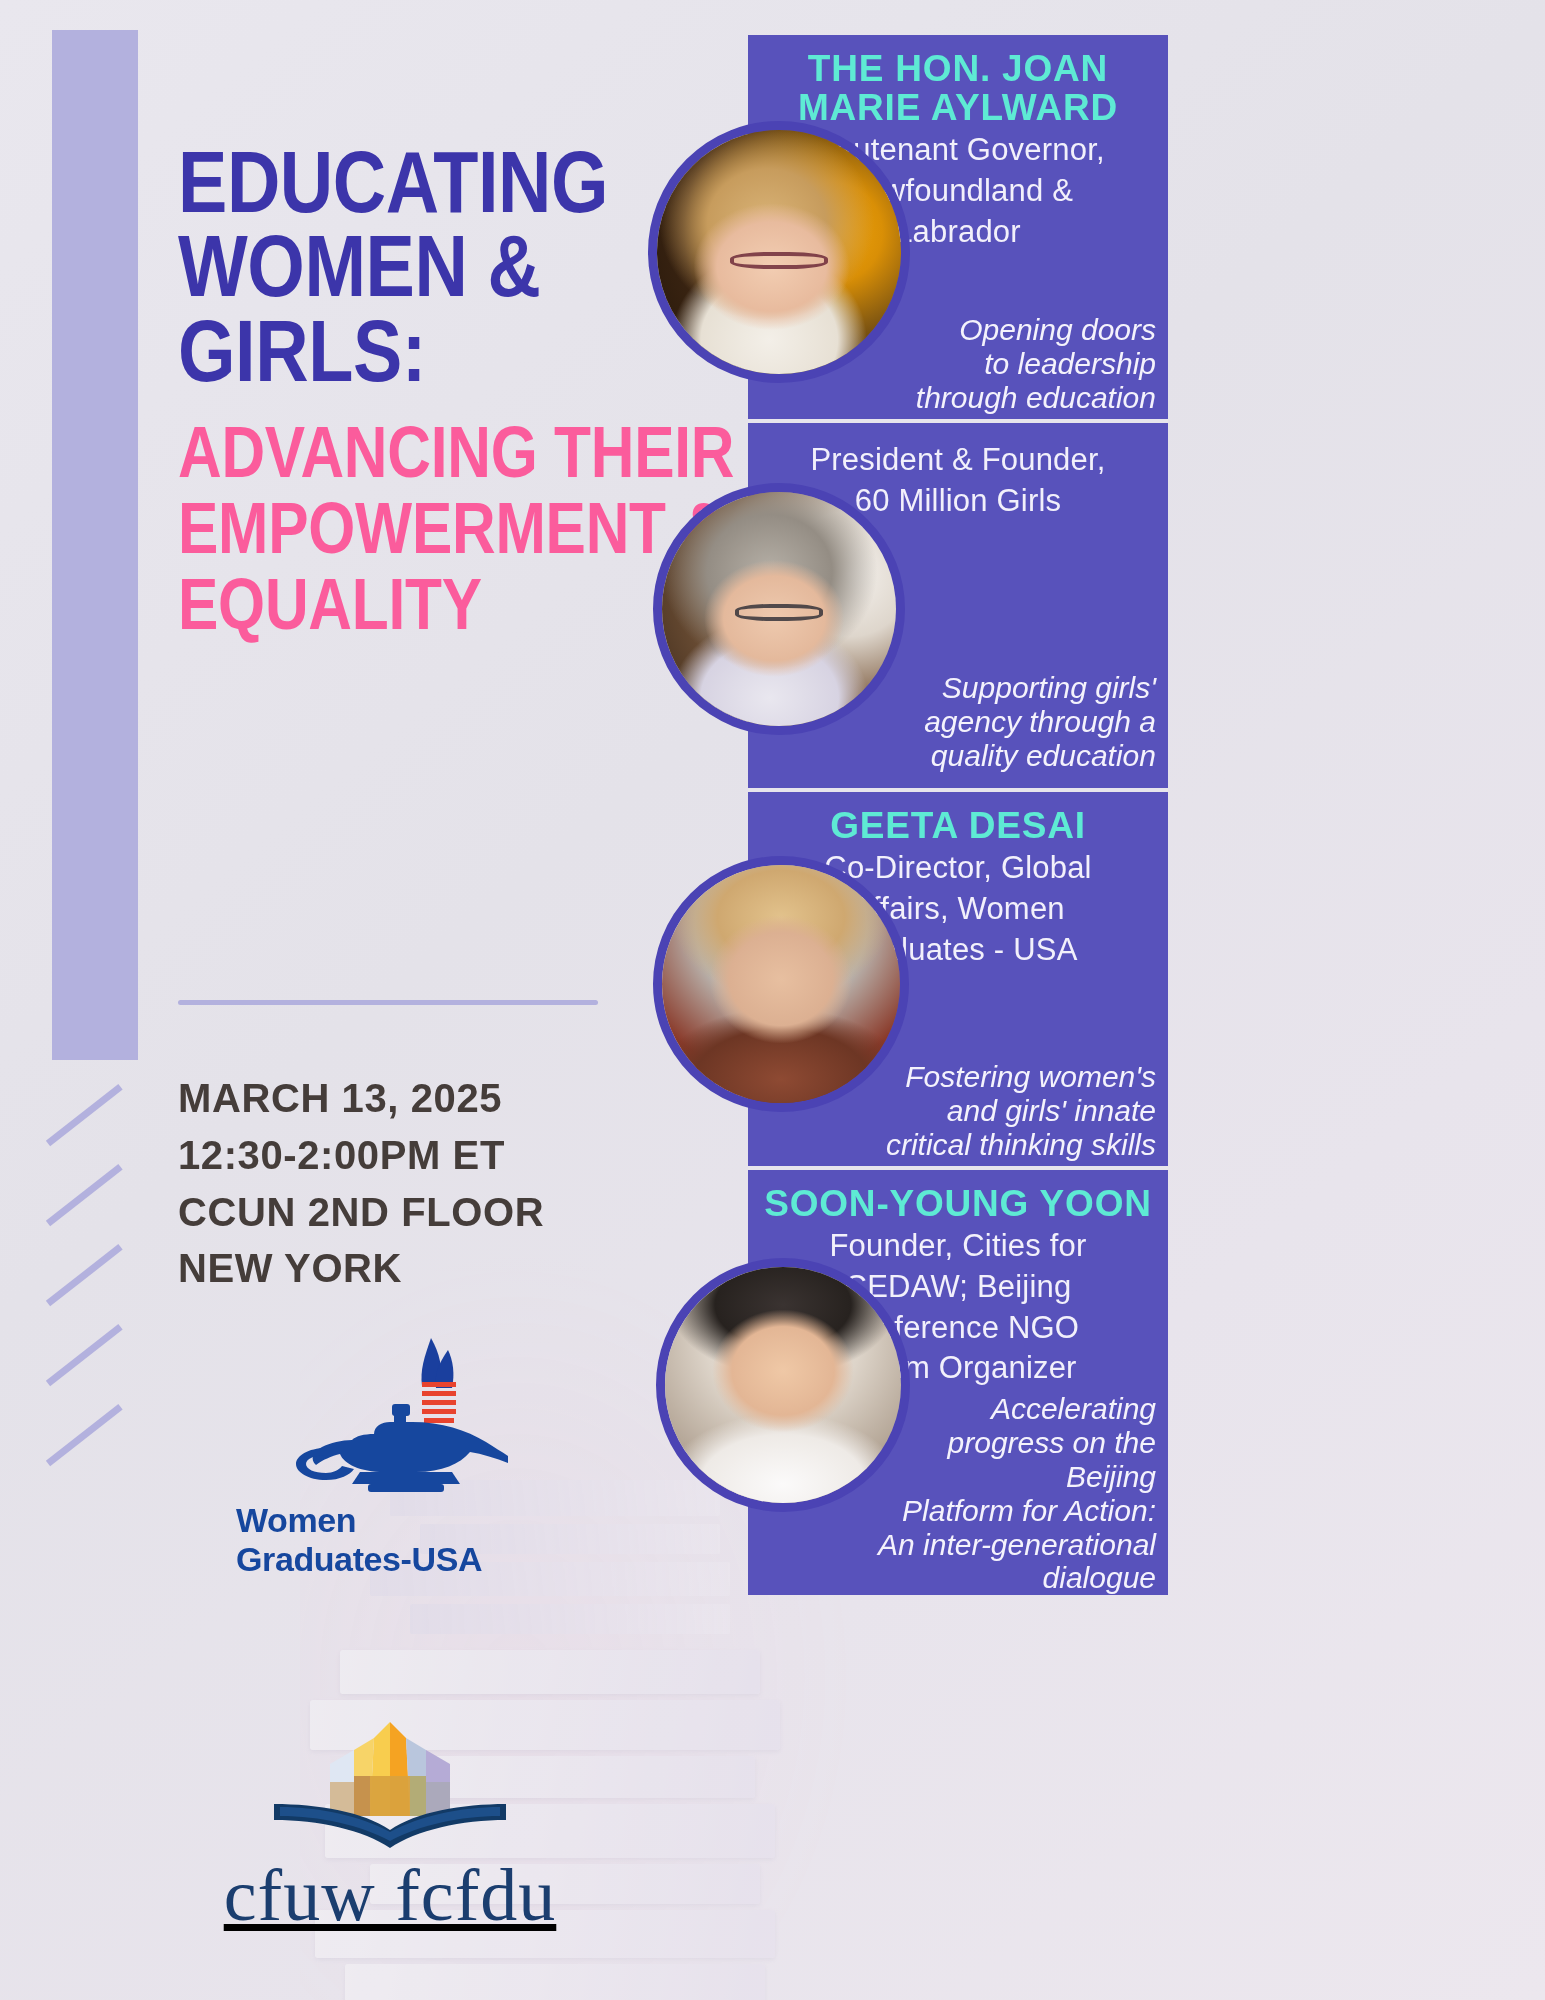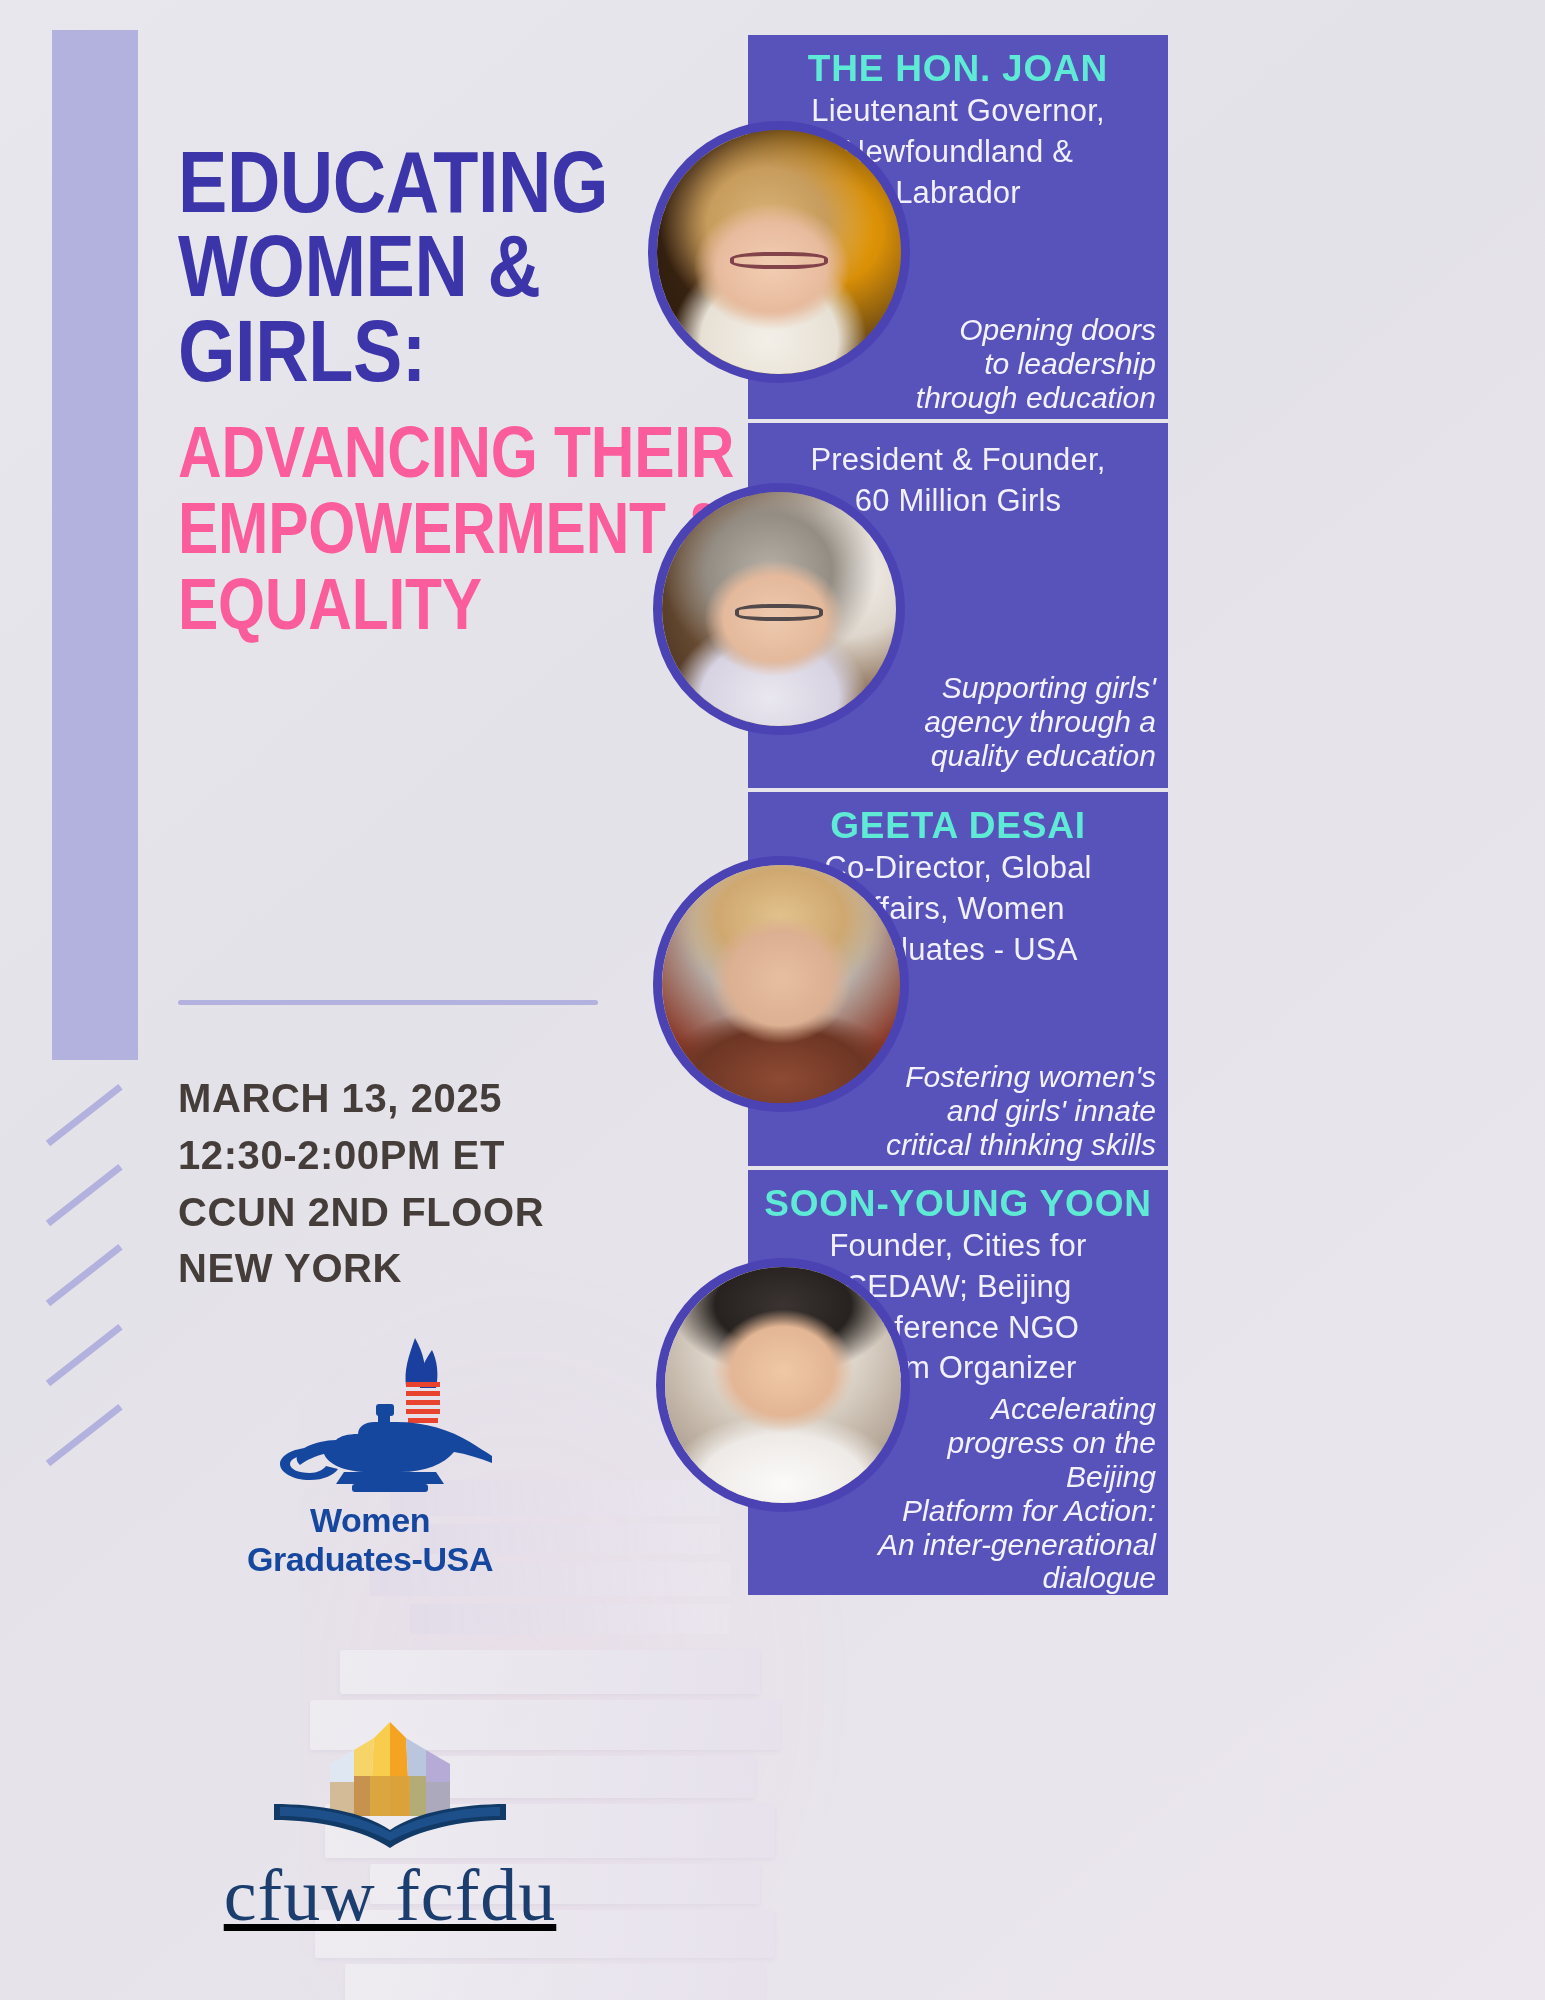"MARIE AYLWARD" div.sp-name { html: none -> <div>MARIE AYLWARD</div> }
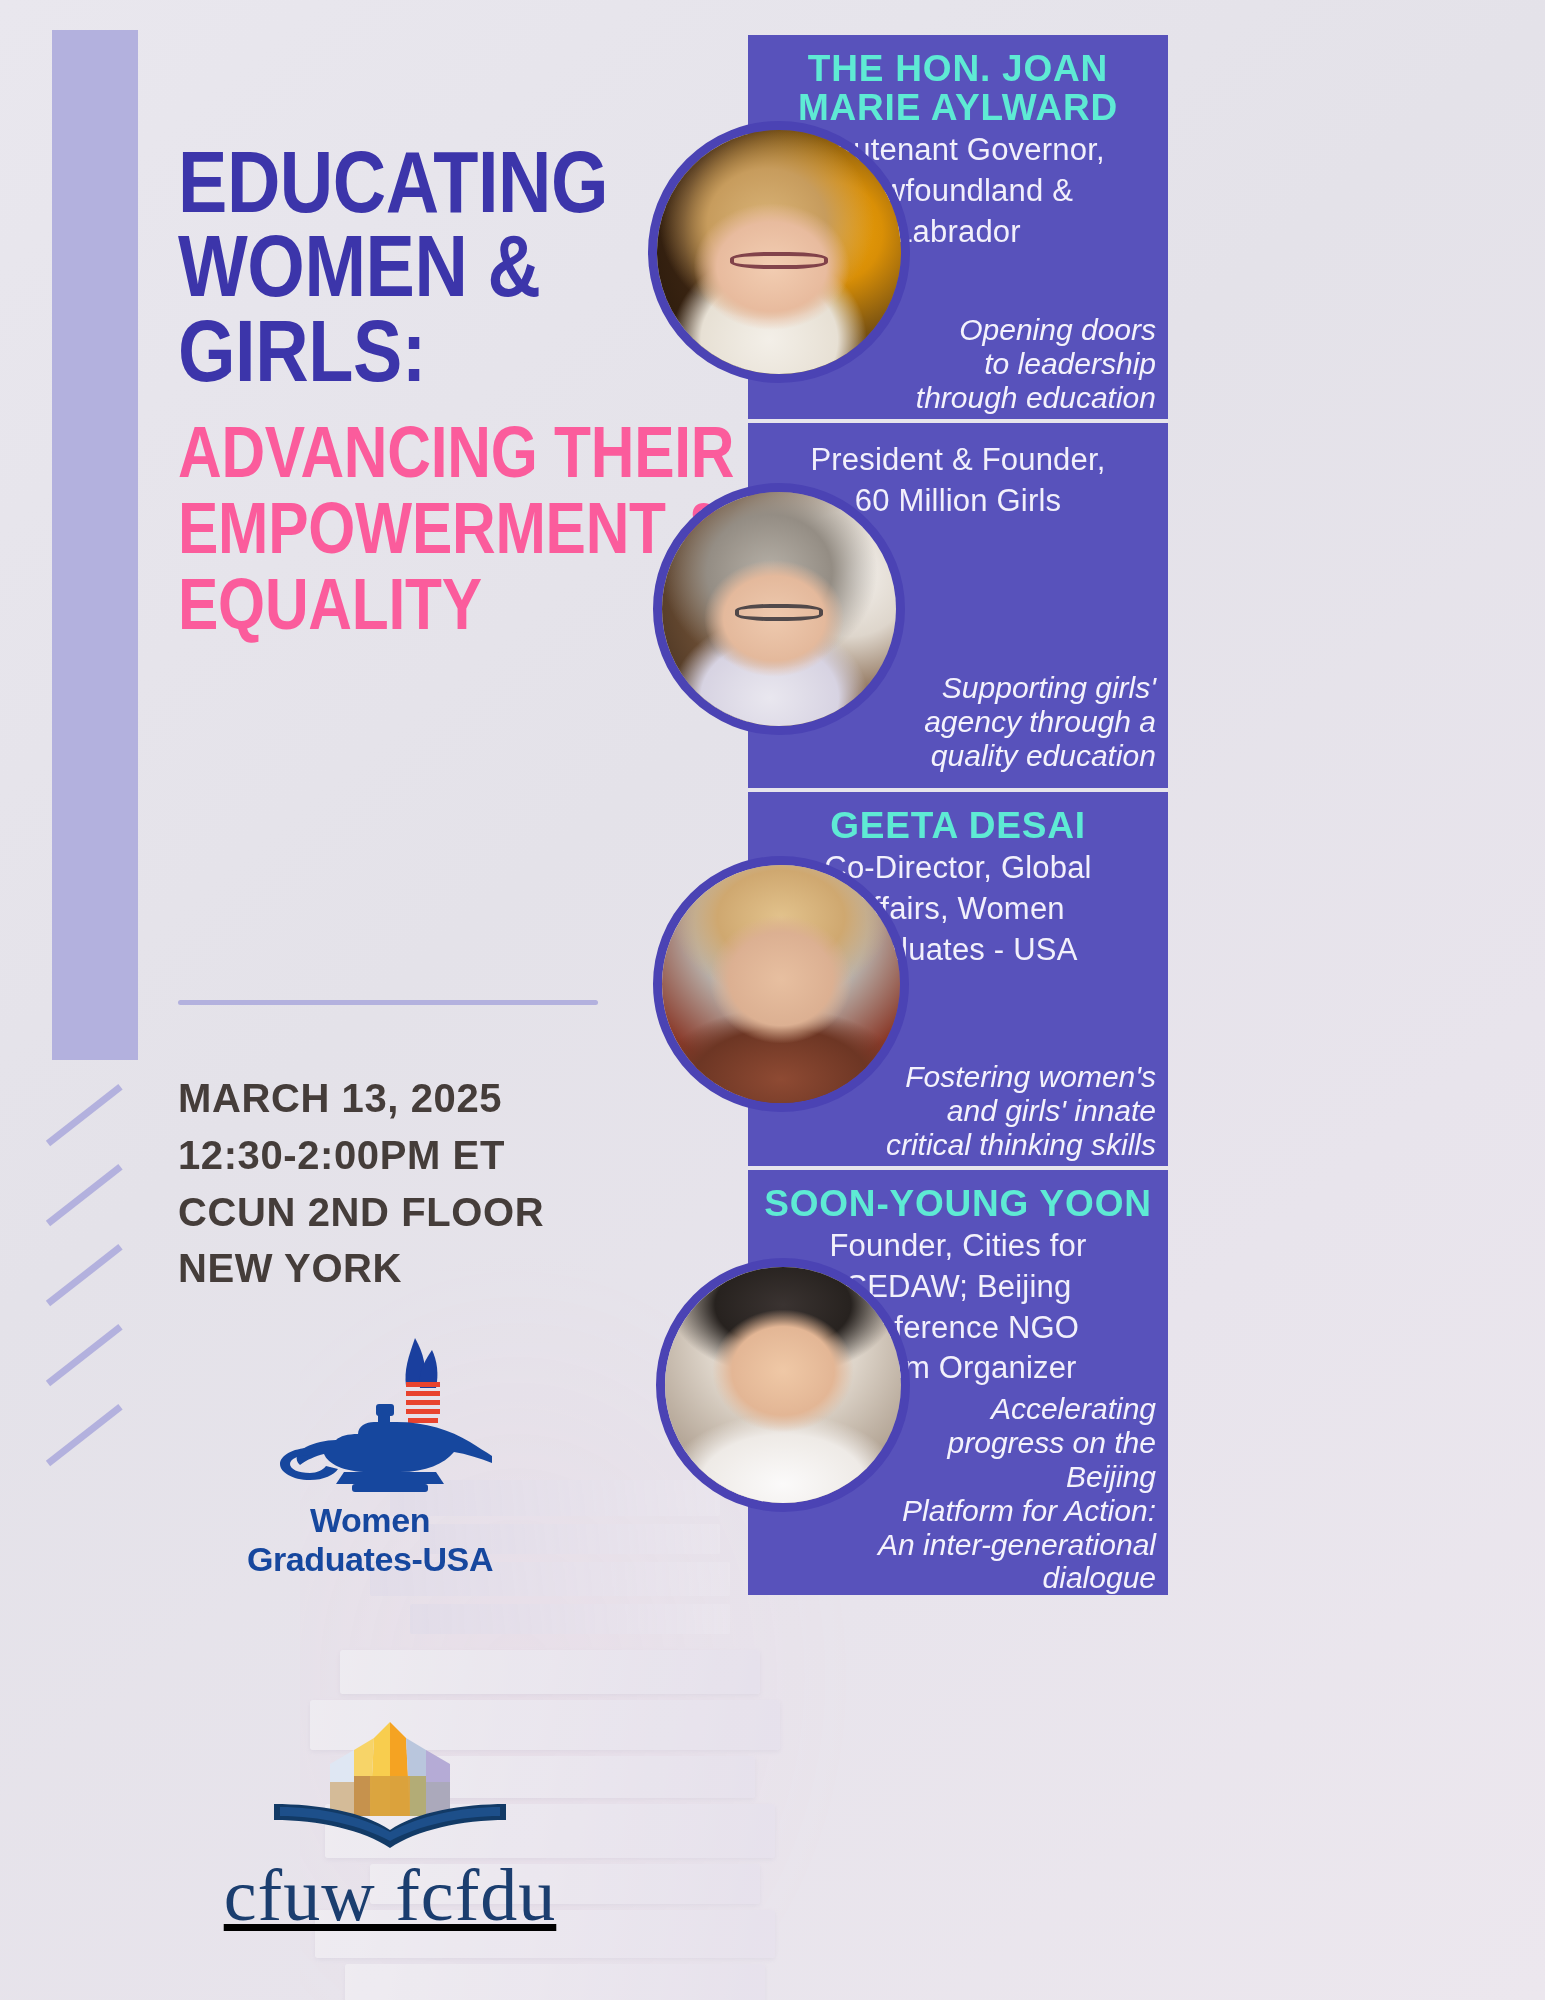"Women" .logo-wg { left: 220px -> 236px; text-align: center -> left }
